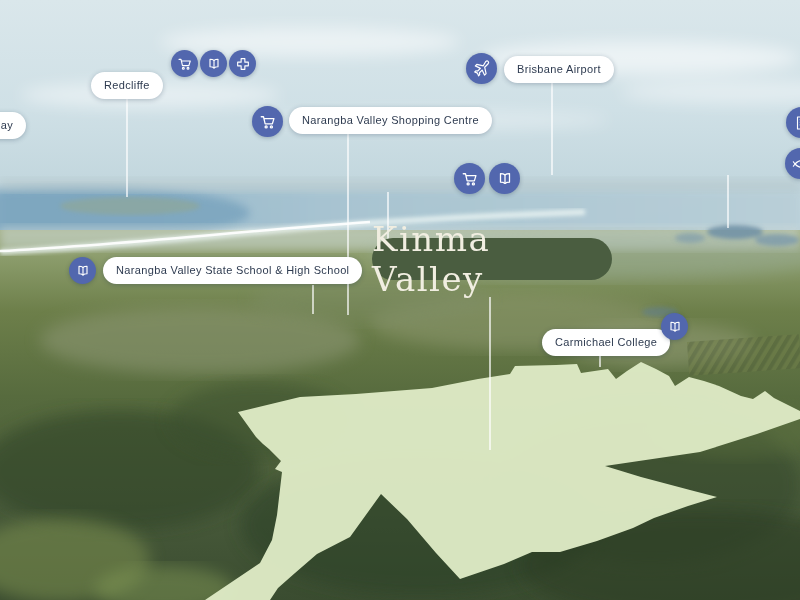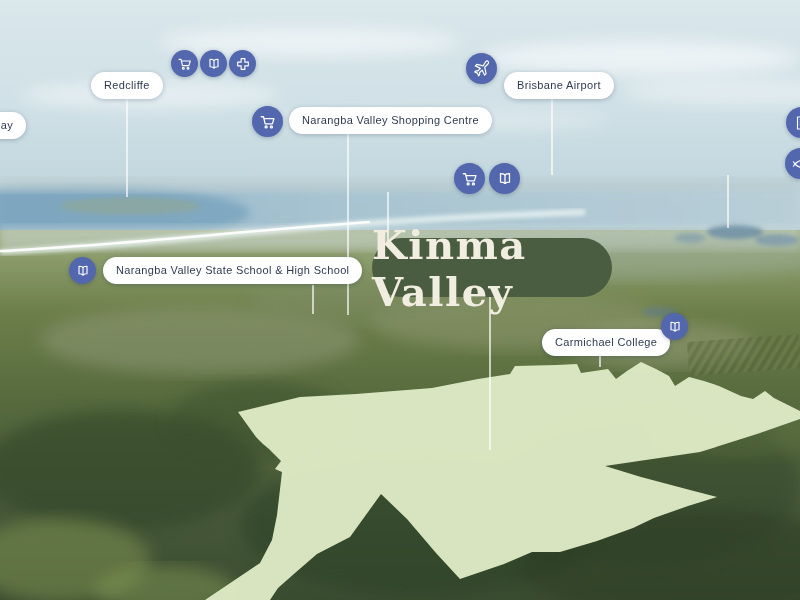"Brisbane Airport" div.pill { margin-top: 16px -> none }
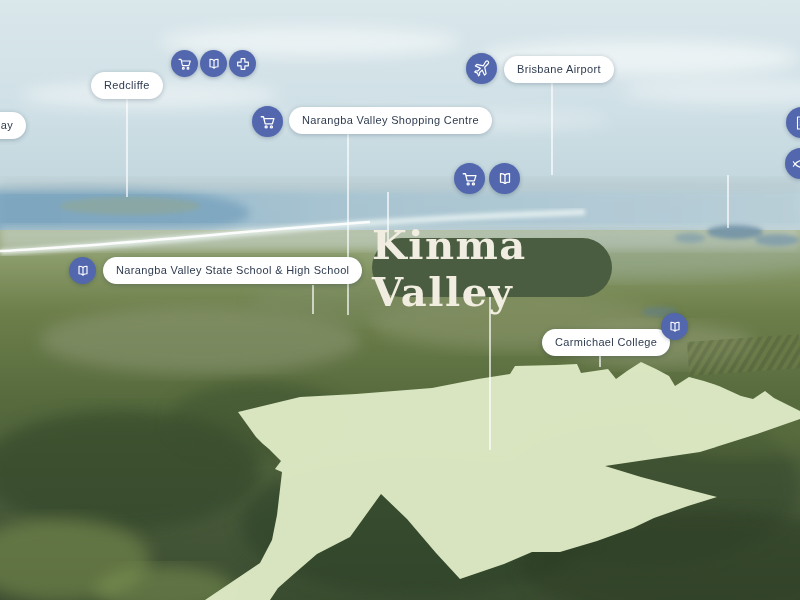"Kinma Valley" .hero { font-size: 40px -> 34px; font-weight: 700 -> 400; height: 59px -> 42px }
